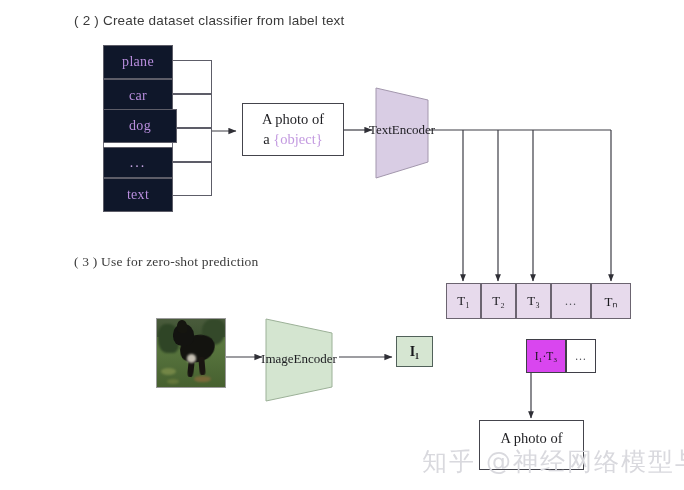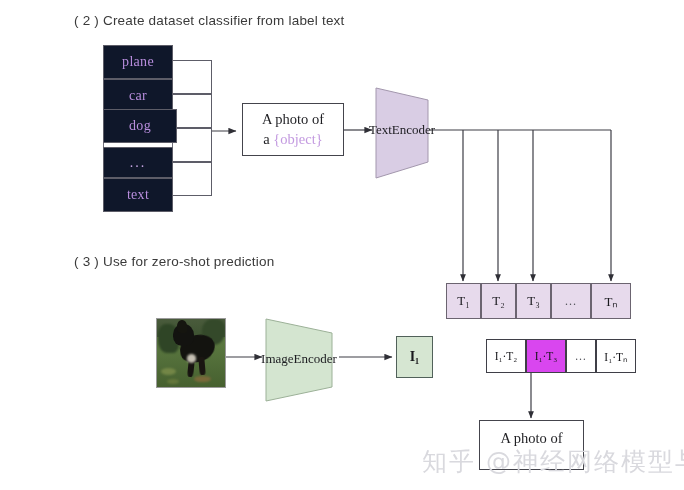"( 3 ) Use for" div.abs { font-family: none -> Liberation Serif, serif }
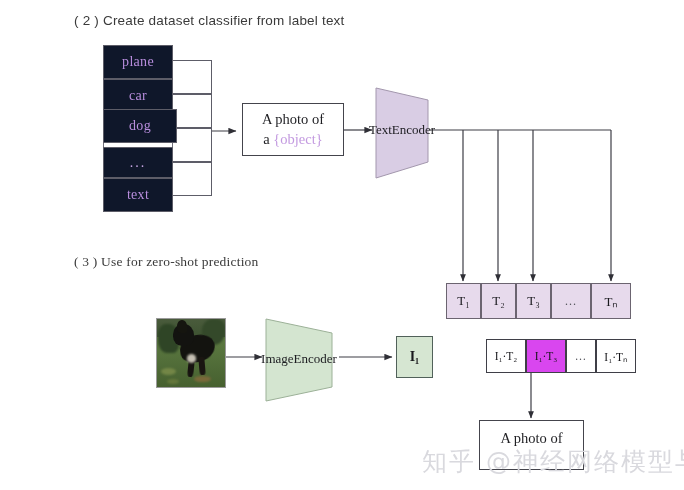"I₁" div.abs { height: 42px -> 31px }
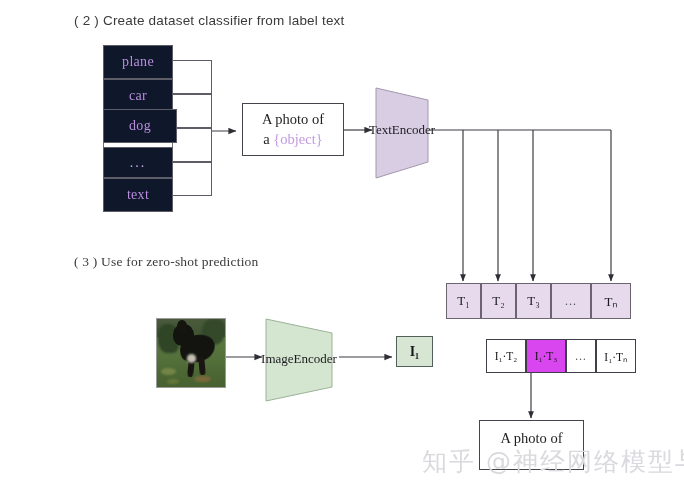"I₁·T₂" div.abs { html: <div>I₁·T₂</div> -> none }
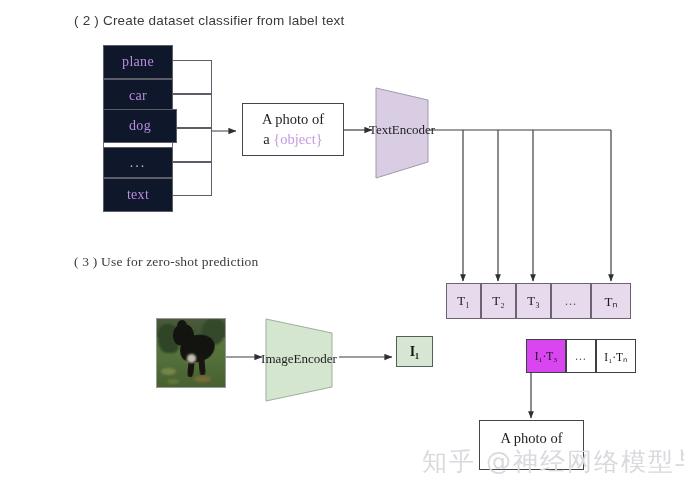"I₁·Tₙ" div.abs { html: <div>I₁·Tₙ</div> -> none }
